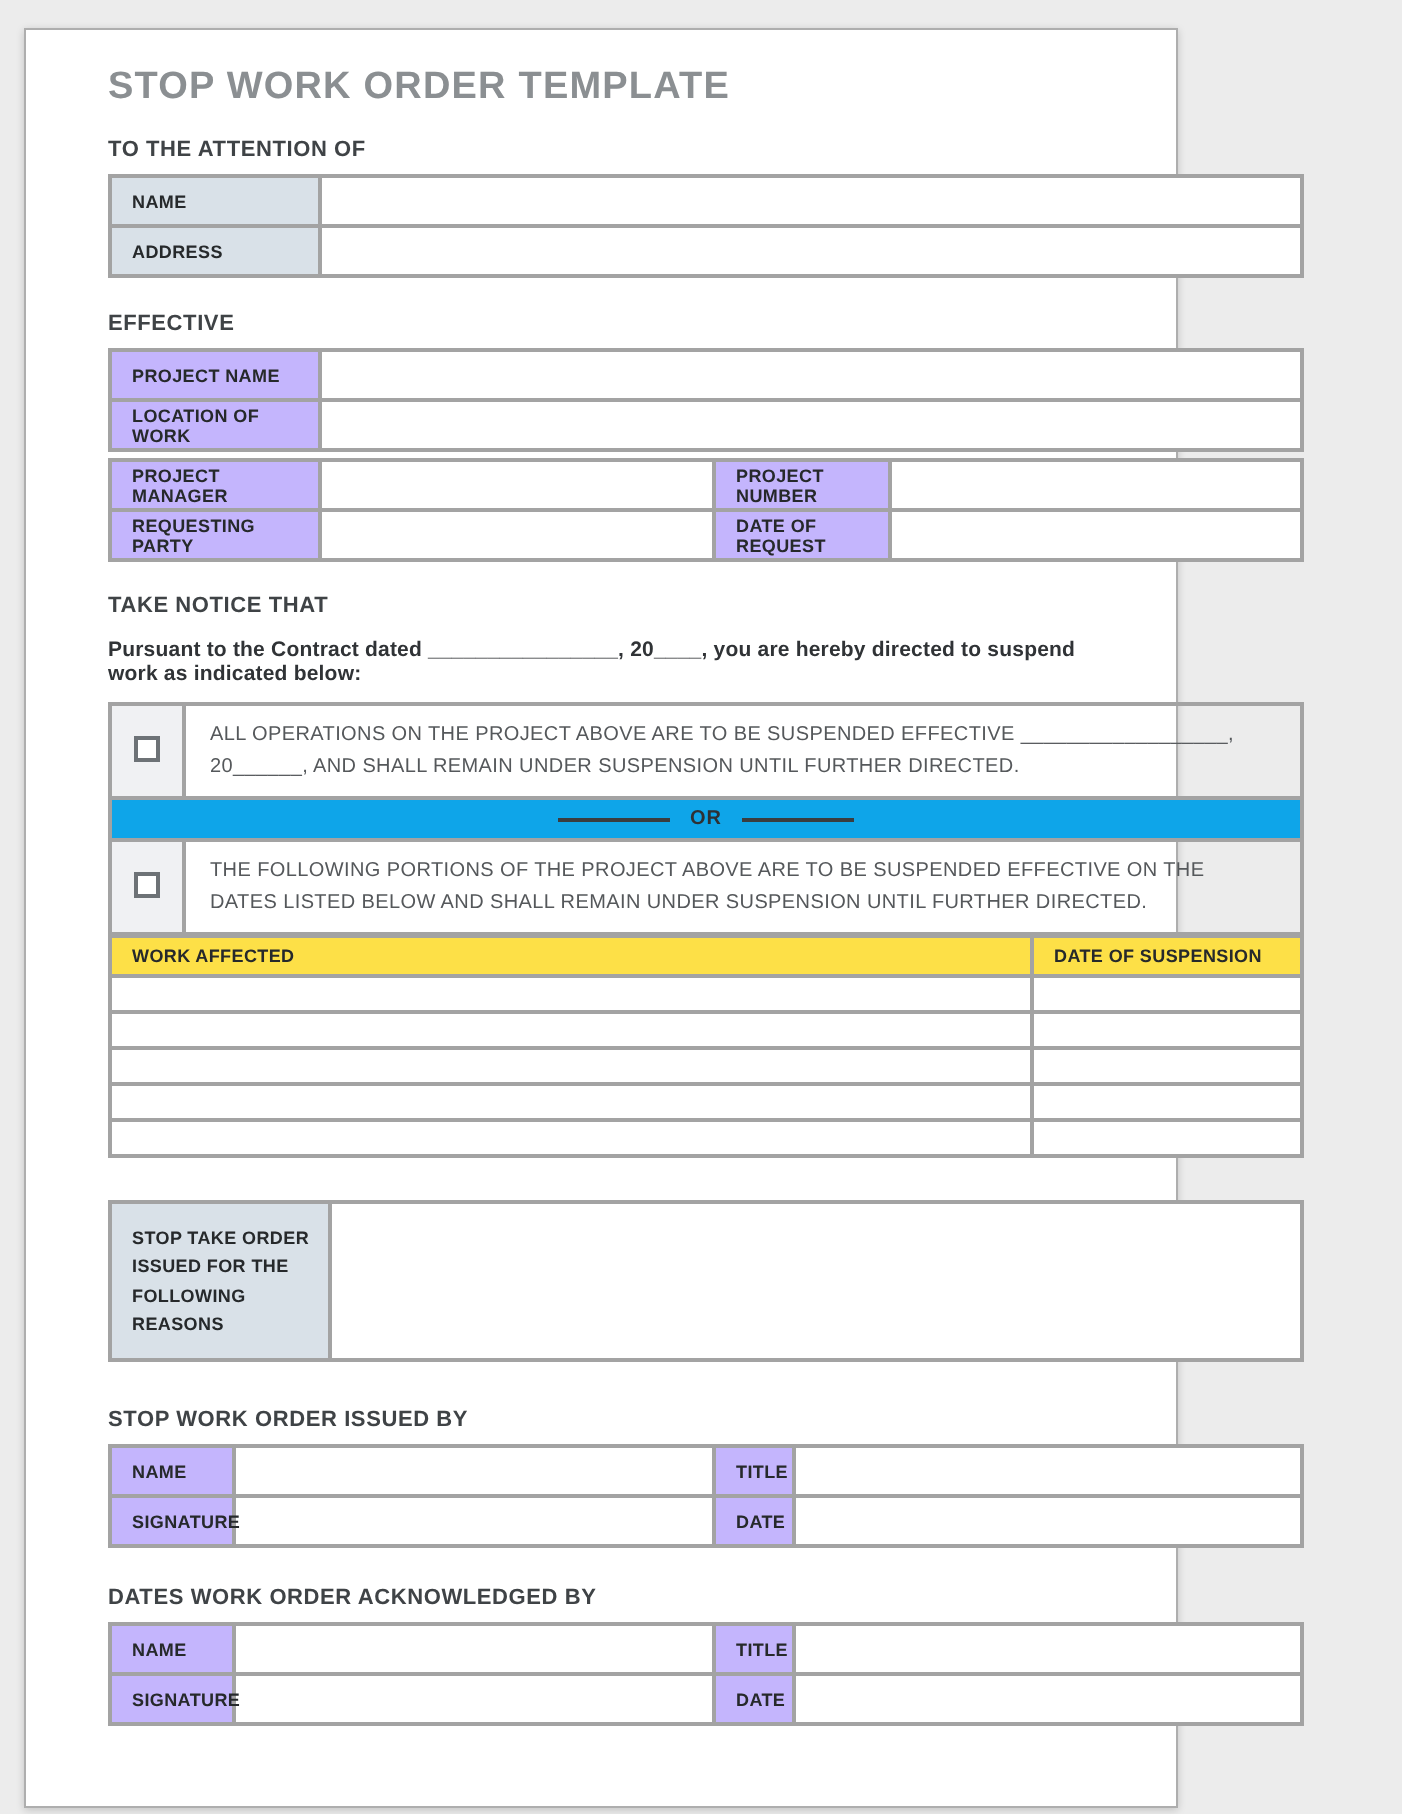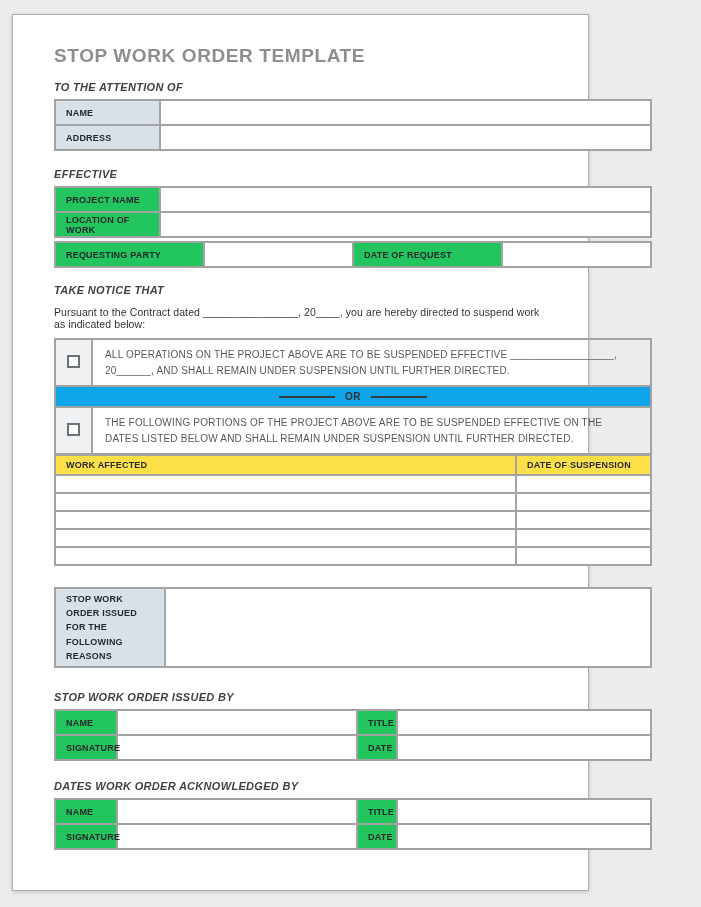"STOP WORK ORDER TEMPLATE" .page { padding: 30px 38px 40px 41px -> 18px 38px 40px 41px }
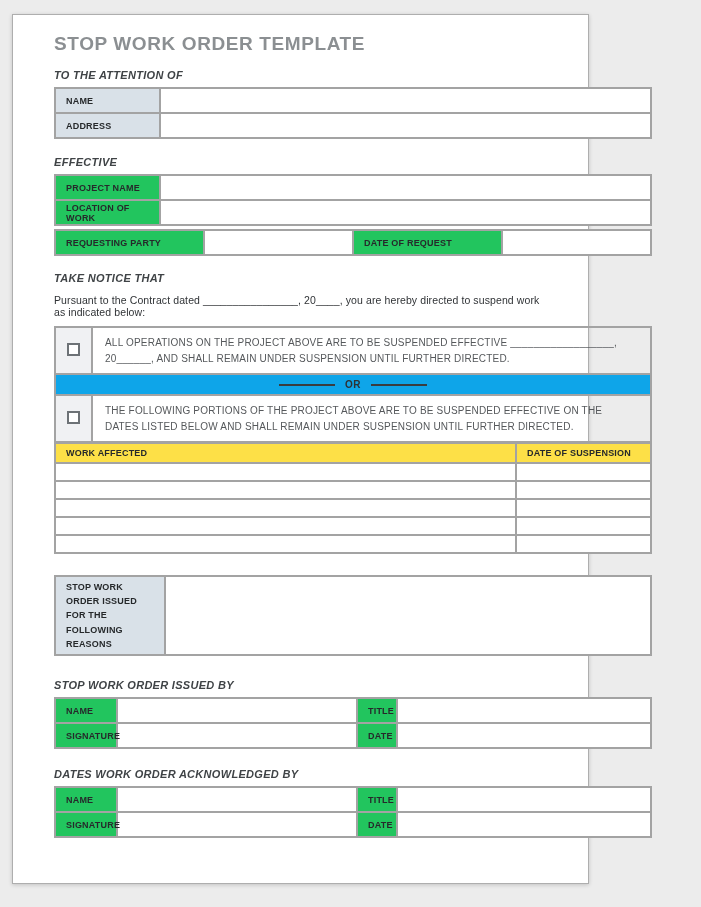"TO THE ATTENTION OF" .section-heading { font-style: italic -> none }
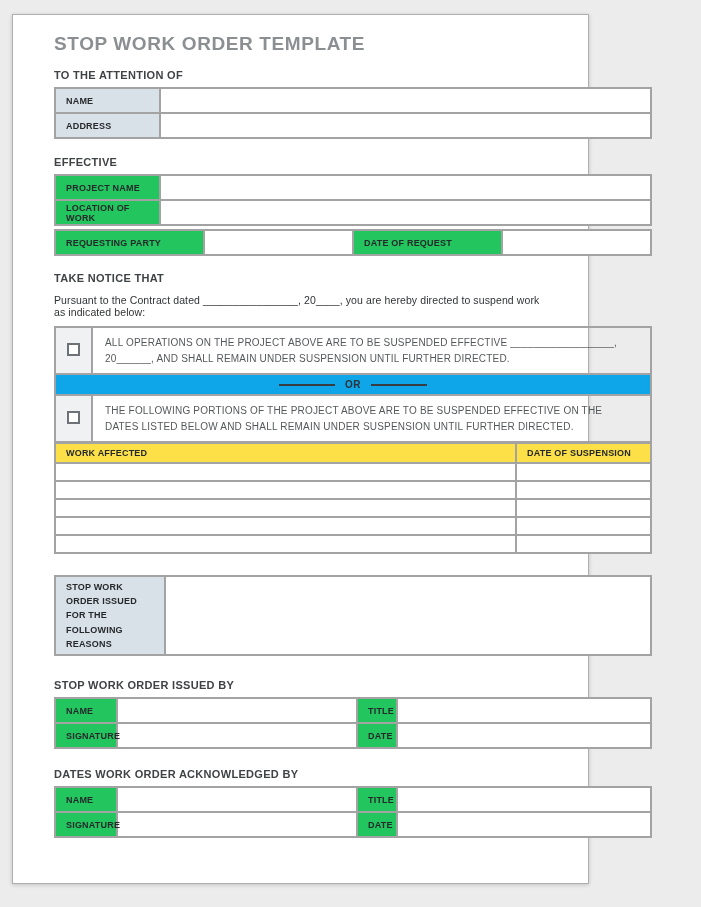"PROJECT NAME" .lbl-light { background: #22c55e -> #c4b5fd }
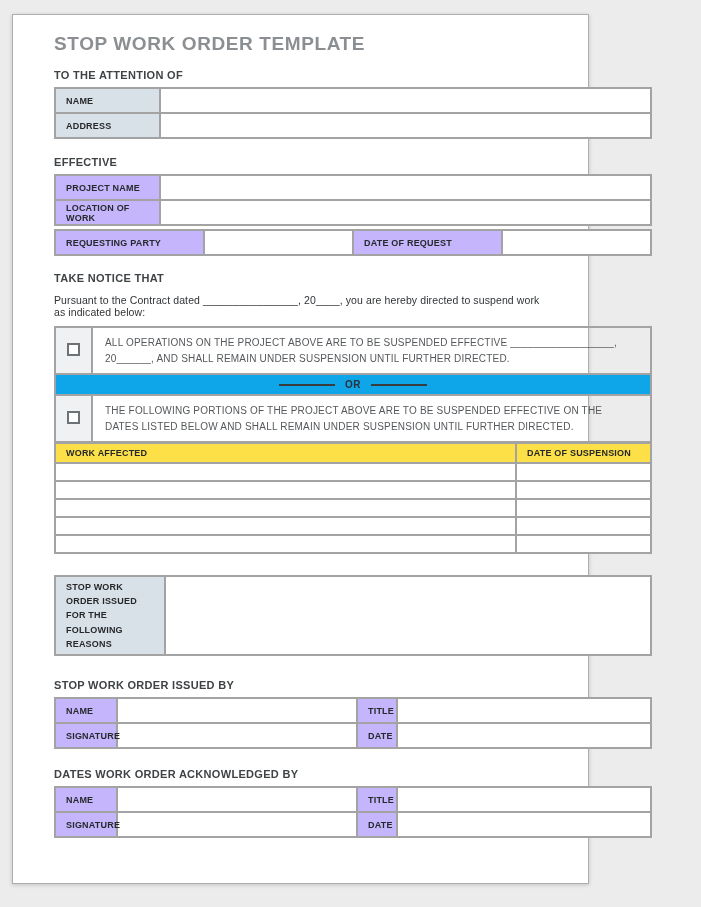"PROJECT MANAGER" tr.r25 { html: none -> <tr> <td>PROJECT MANAGER</td> <td></td> <td>PROJECT NUMBER</td> <td></td> </tr> }
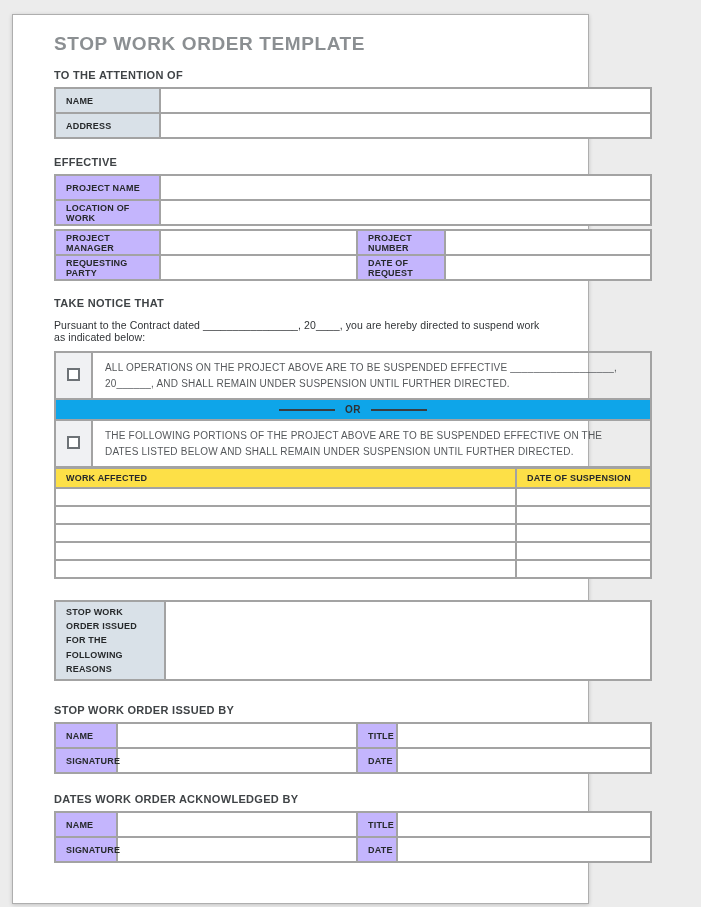"Pursuant to the Contract dated" .pursuant { font-weight: normal -> bold }
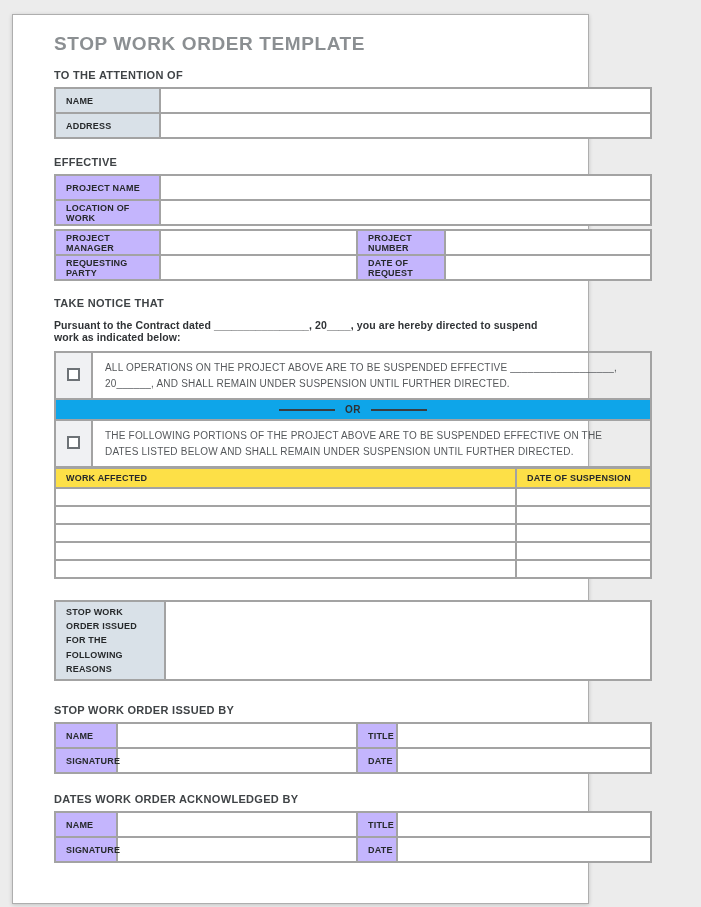"STOP WORK ORDER ISSUED FOR" td.lbl-blue { text: WORK -> TAKE }
